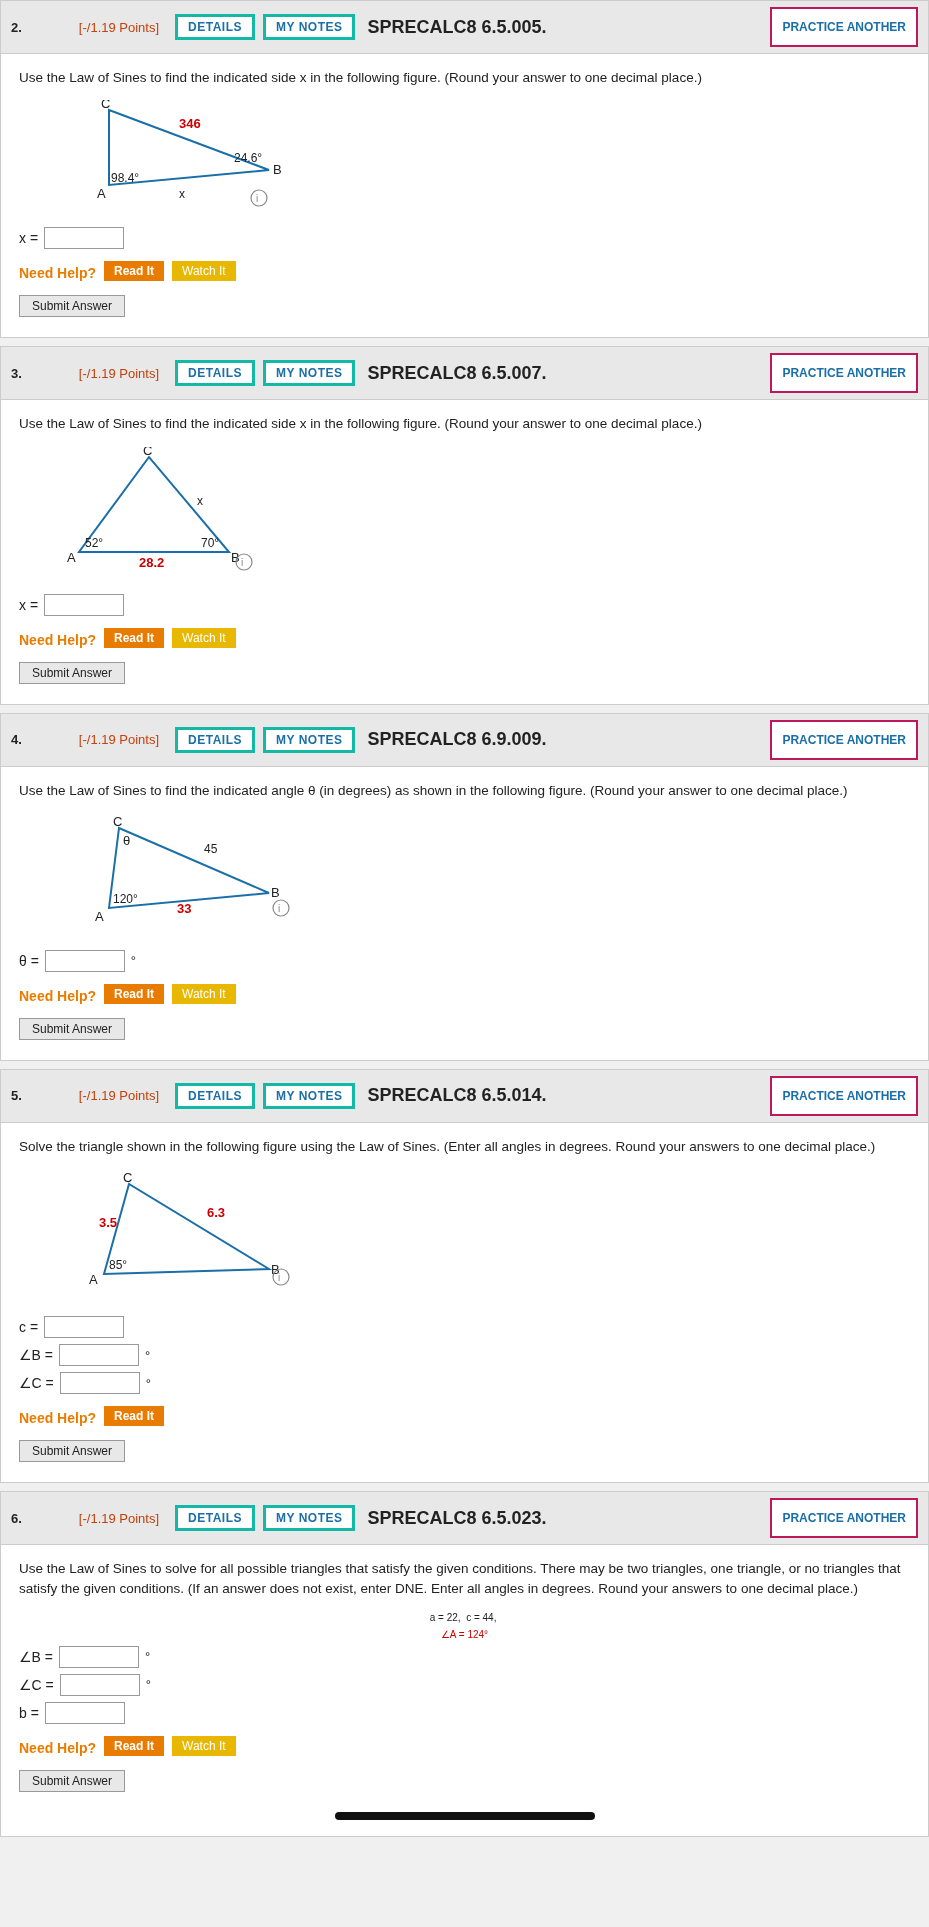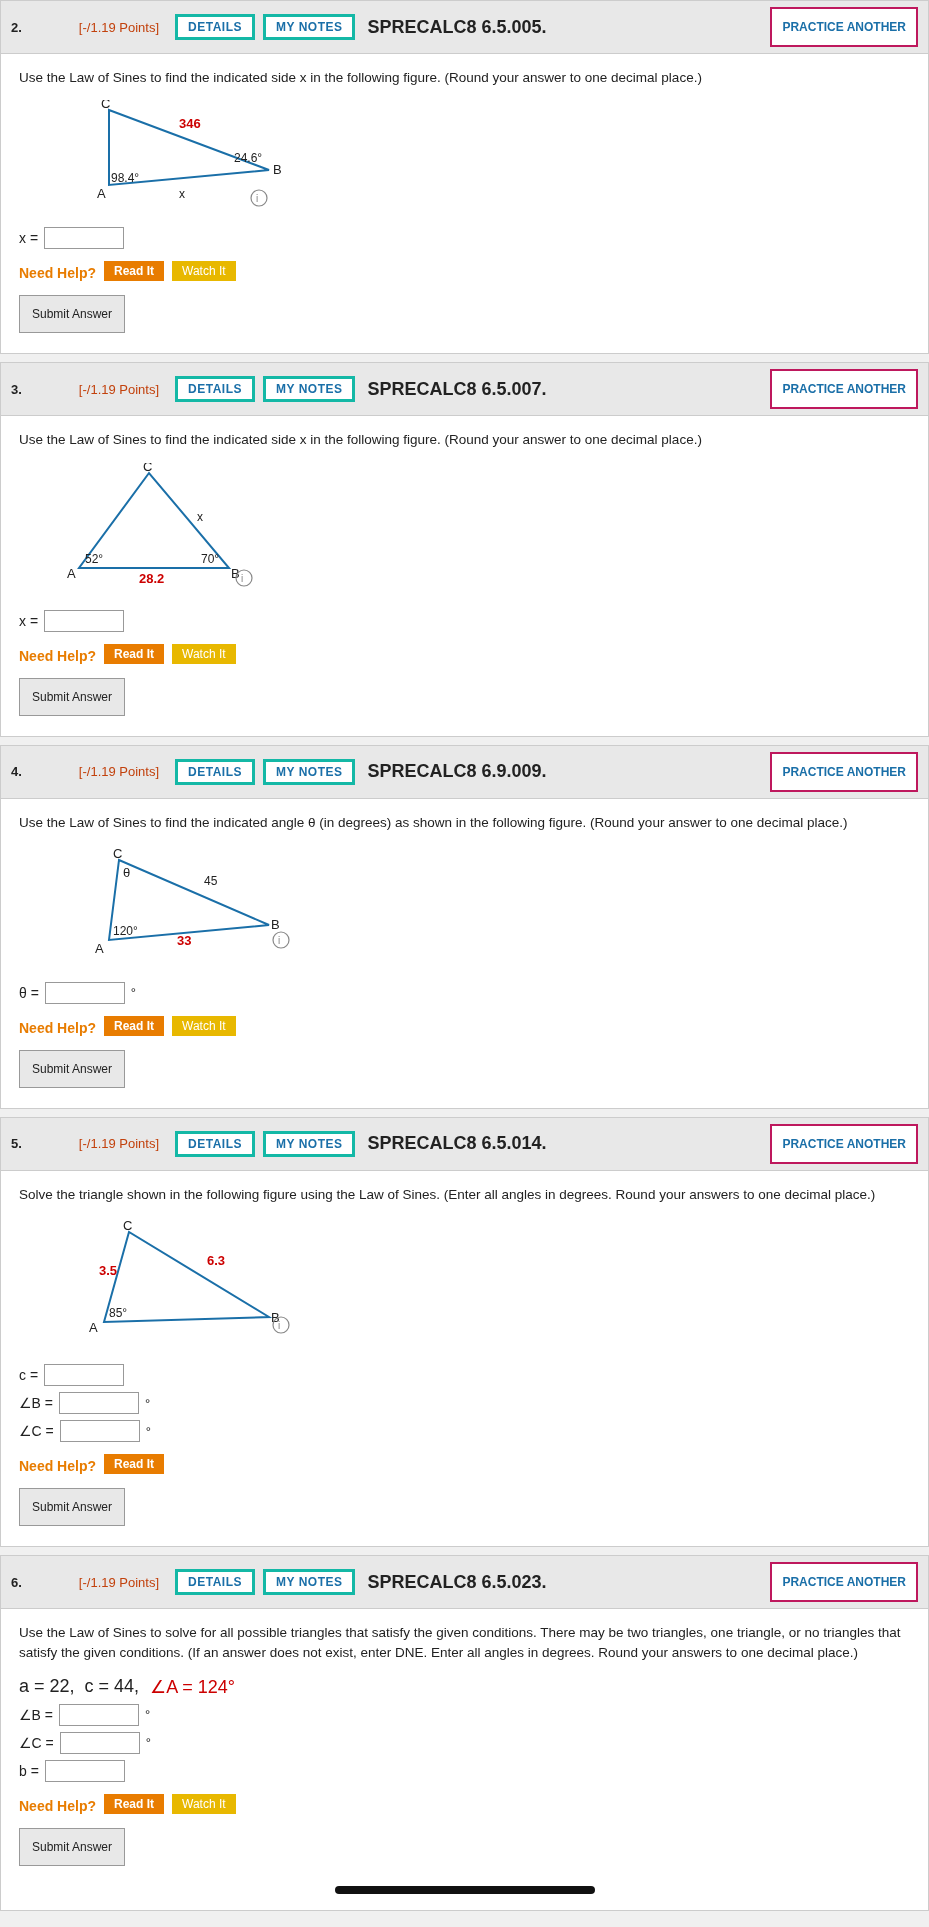"Submit Answer" .submit-btn { padding: 11px 12px -> 3px 12px }
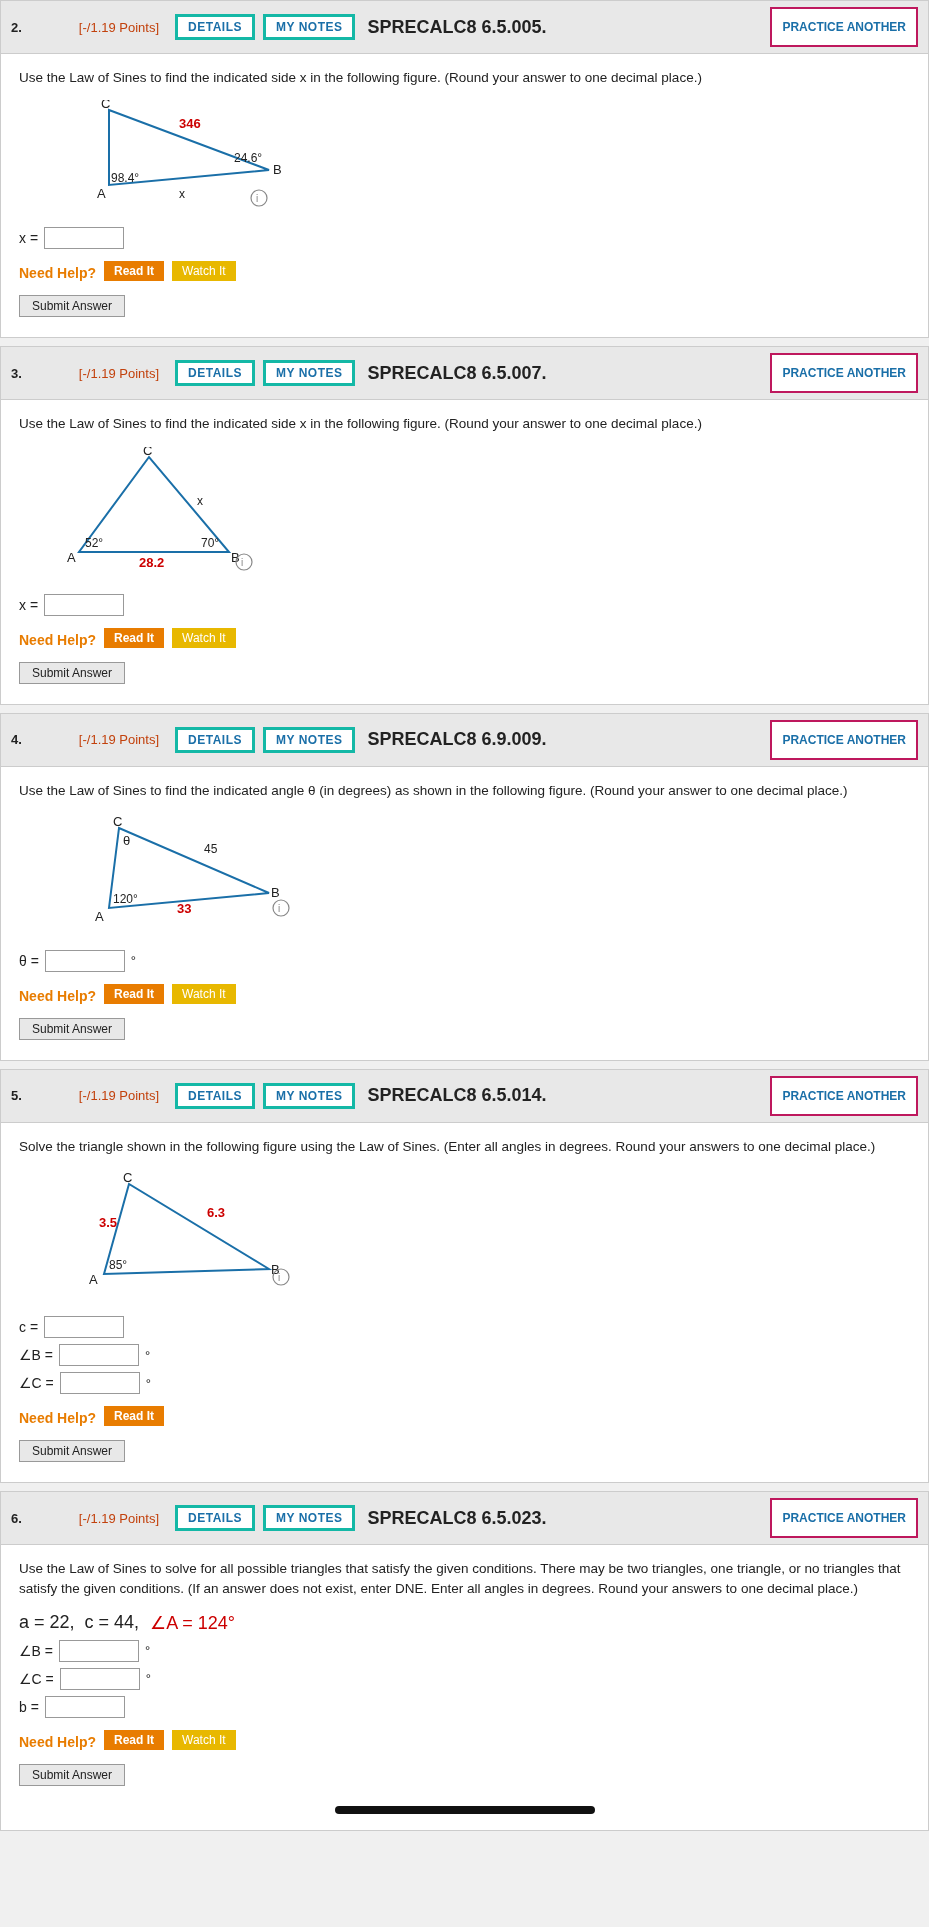"a = 22, c =" div.input-row { flex-direction: none -> column; font-size: 18px -> 10px }
